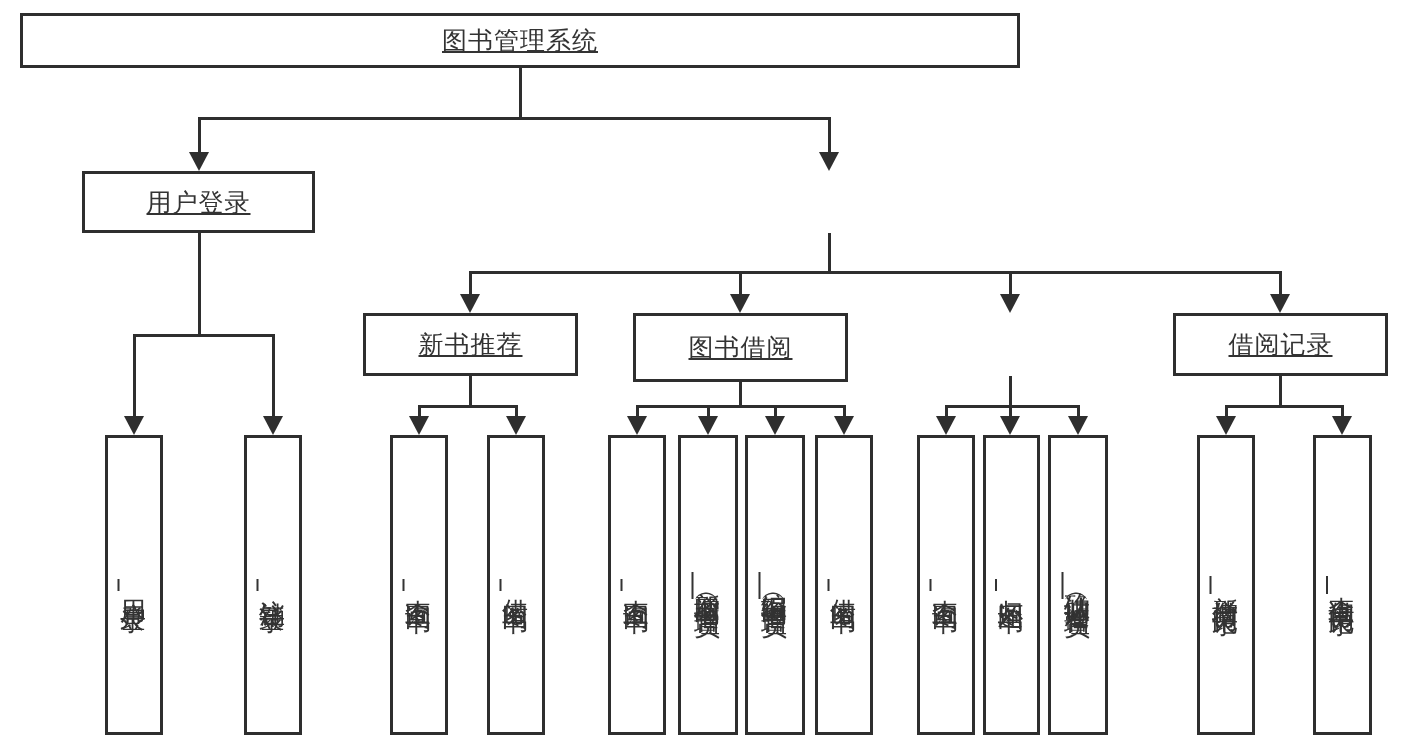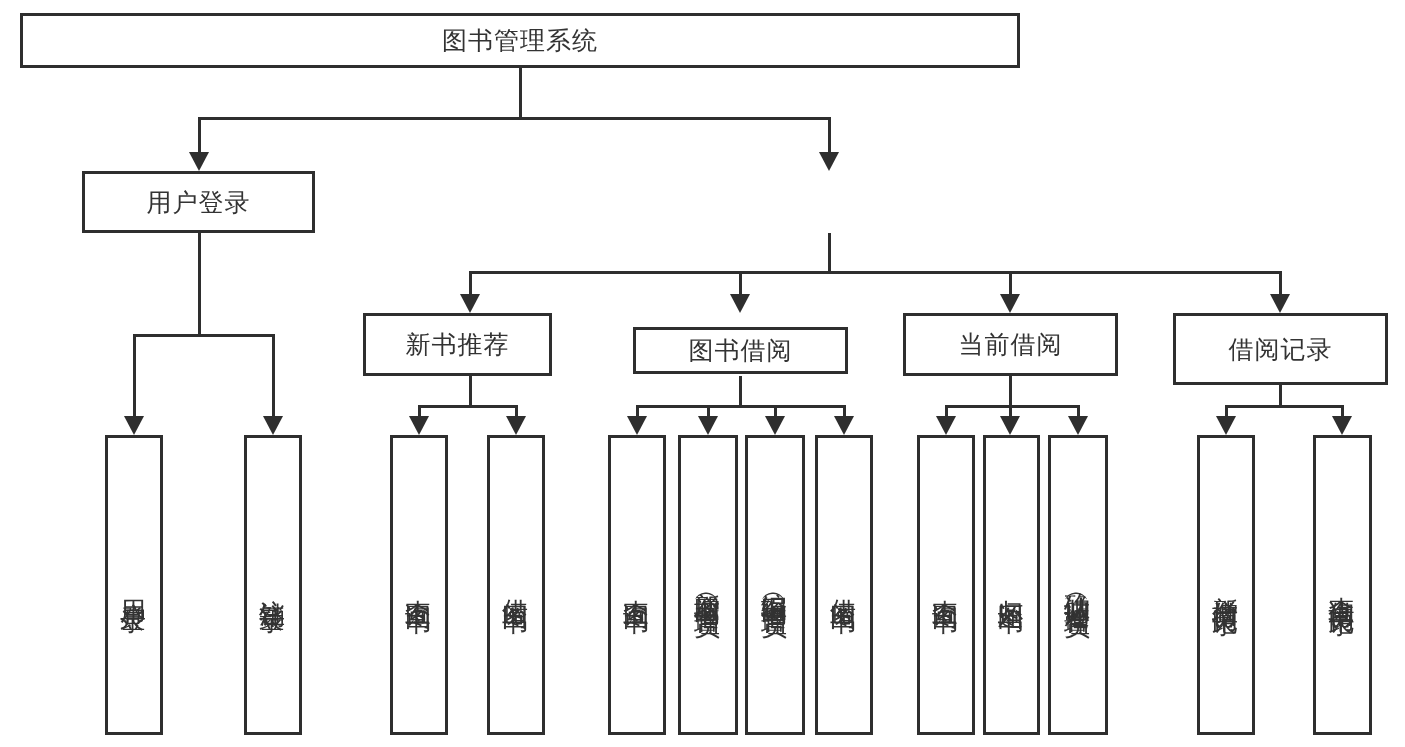"图书管理系统" .box { text-decoration: none -> underline }
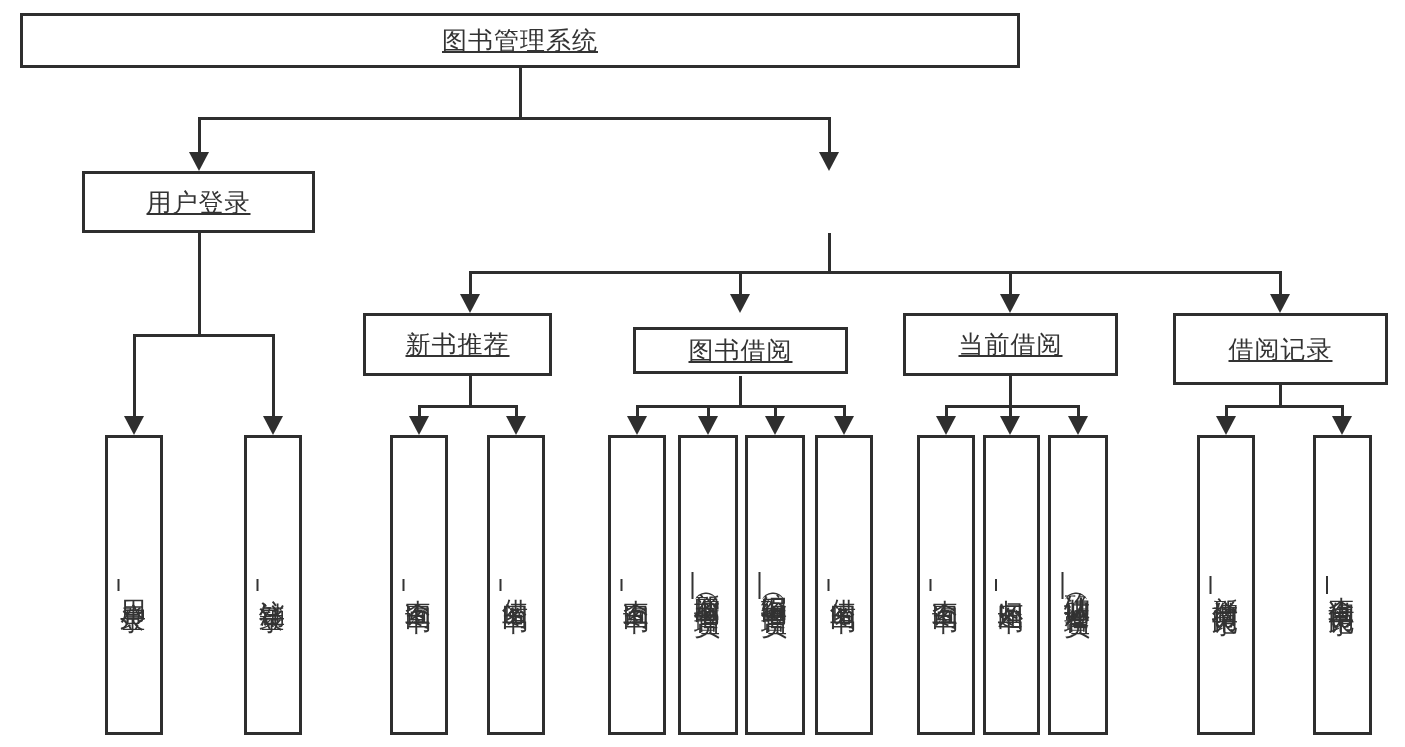"新书推荐" div.box { width: 189px -> 215px }
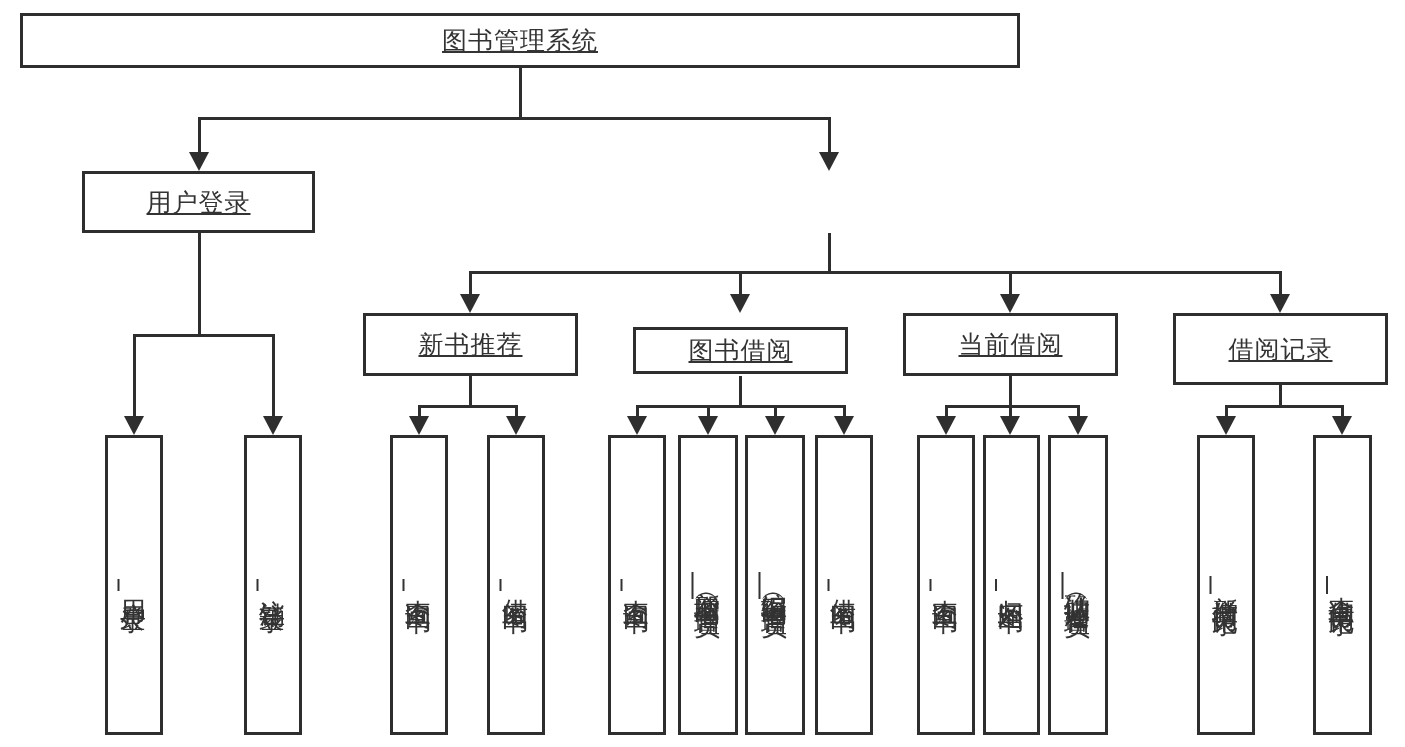"图书借阅" div.box { height: 47px -> 69px; top: 327px -> 313px }
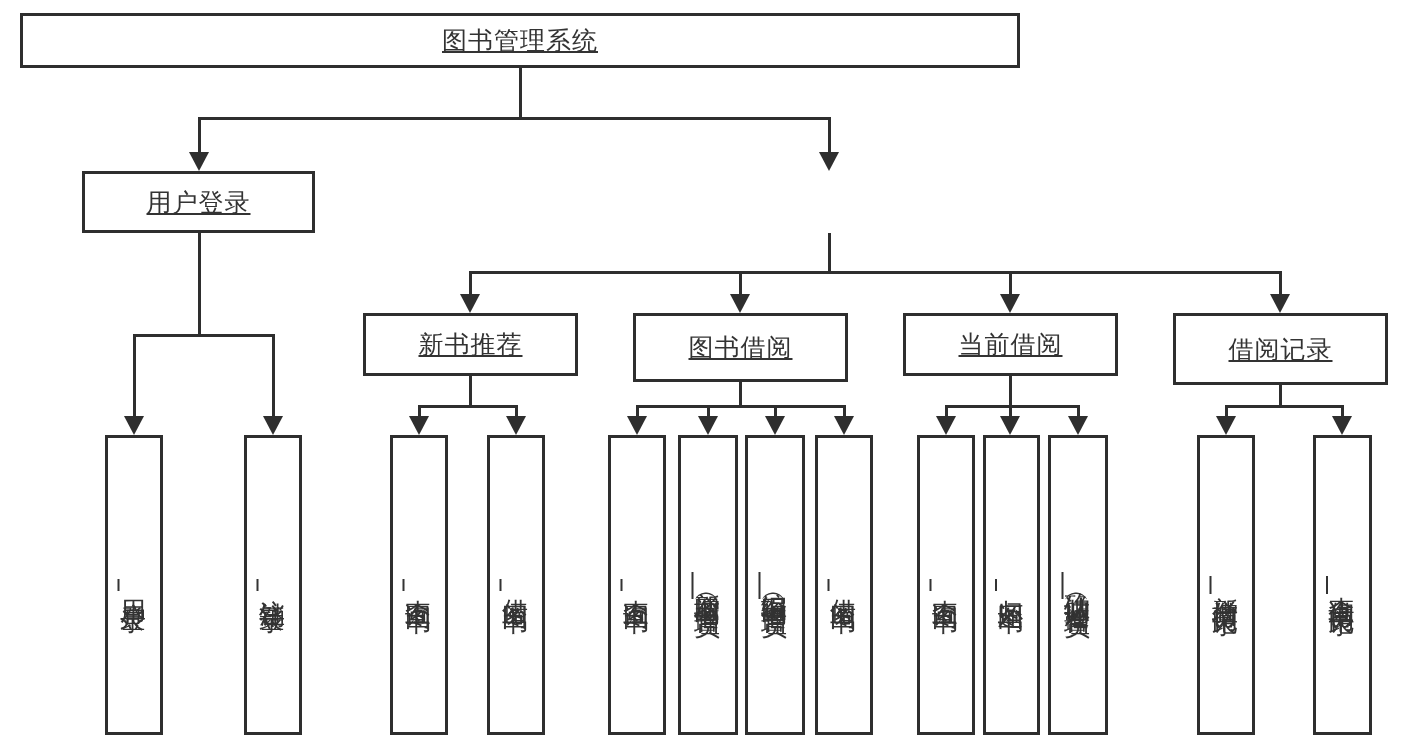"当前借阅" div.box { html: <div>当前借阅</div> -> none }
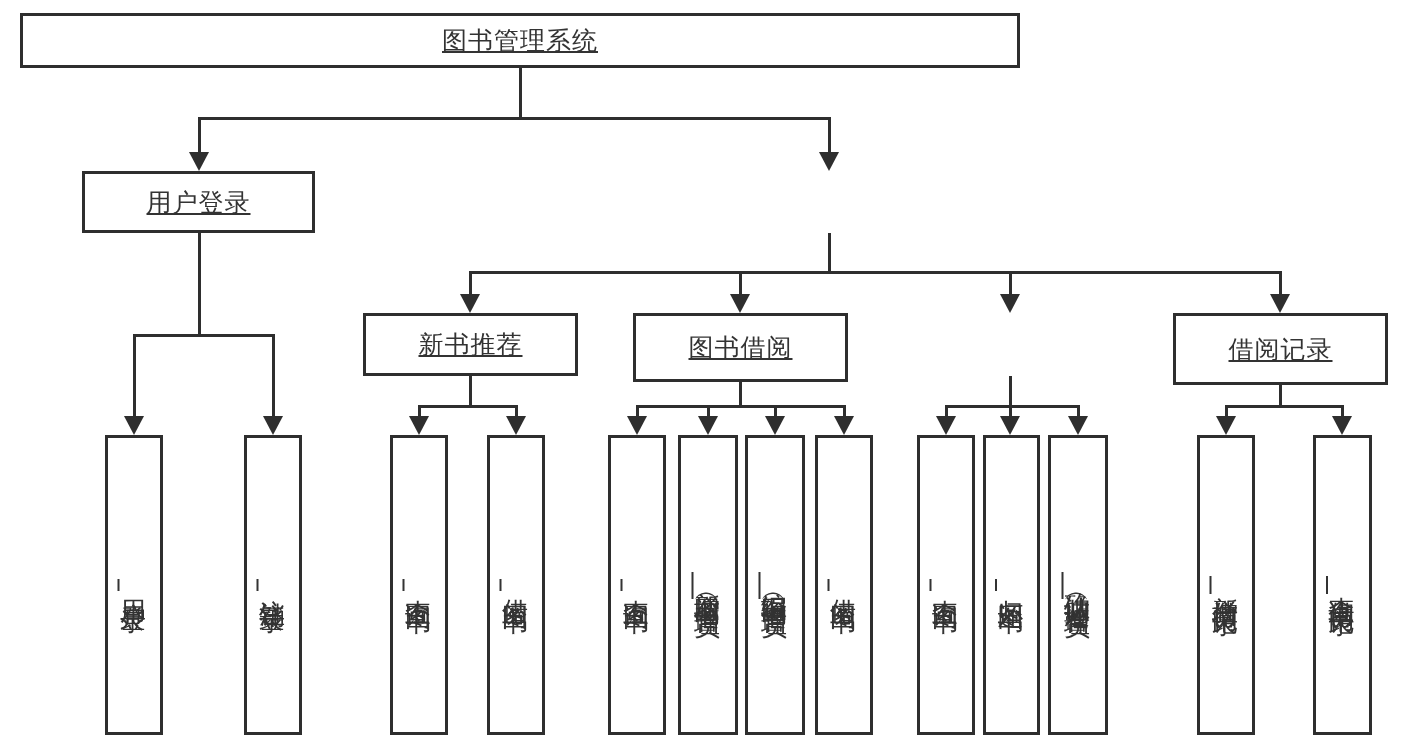"借阅记录" div.box { height: 72px -> 63px }
